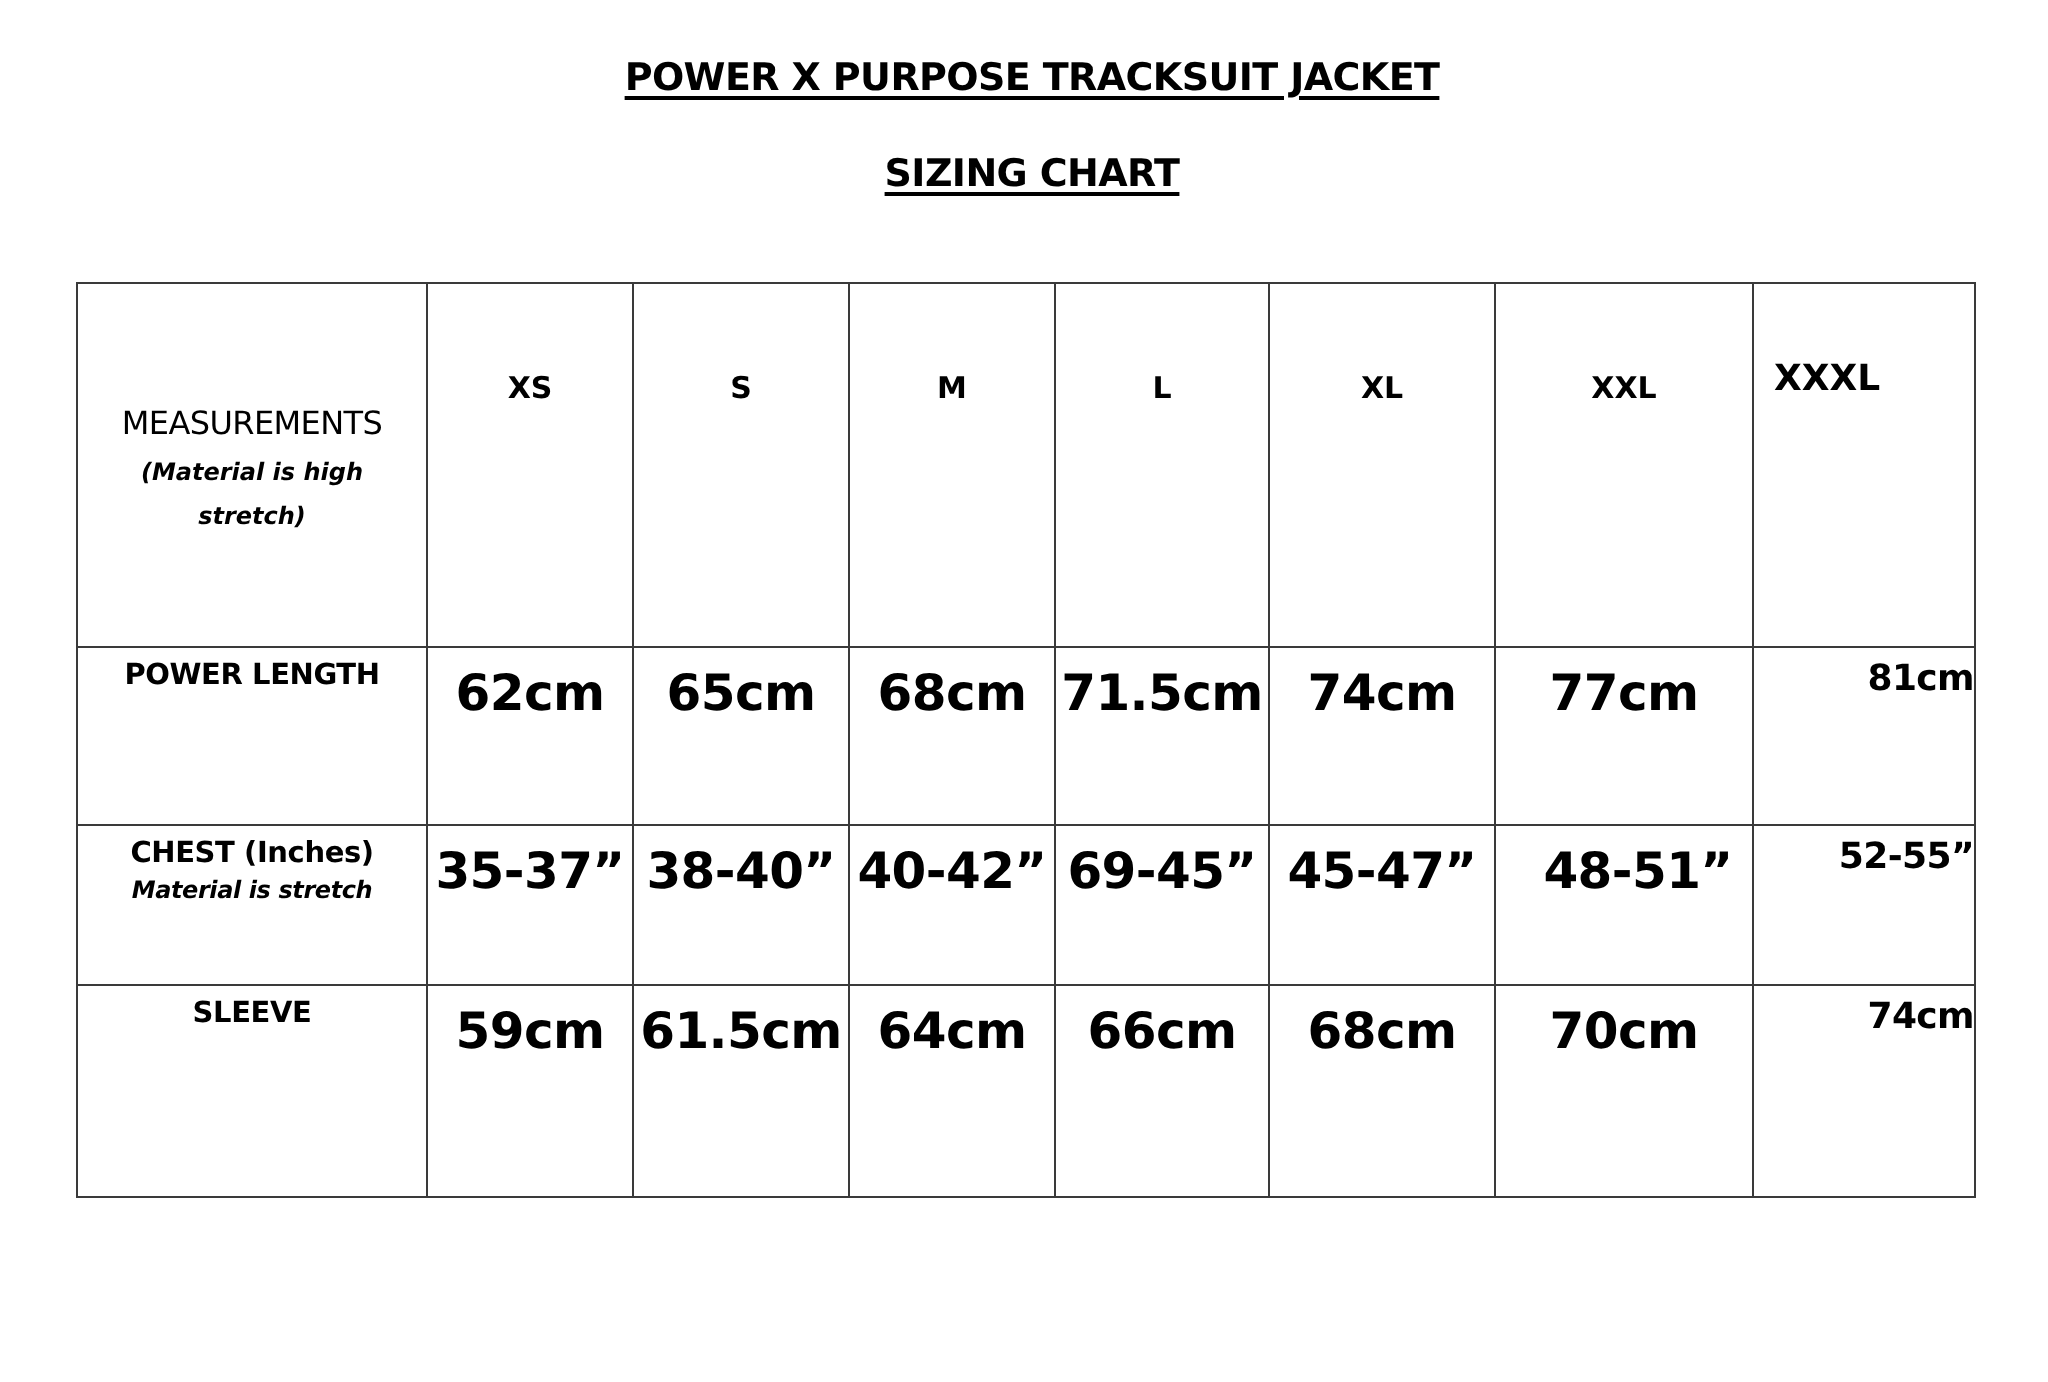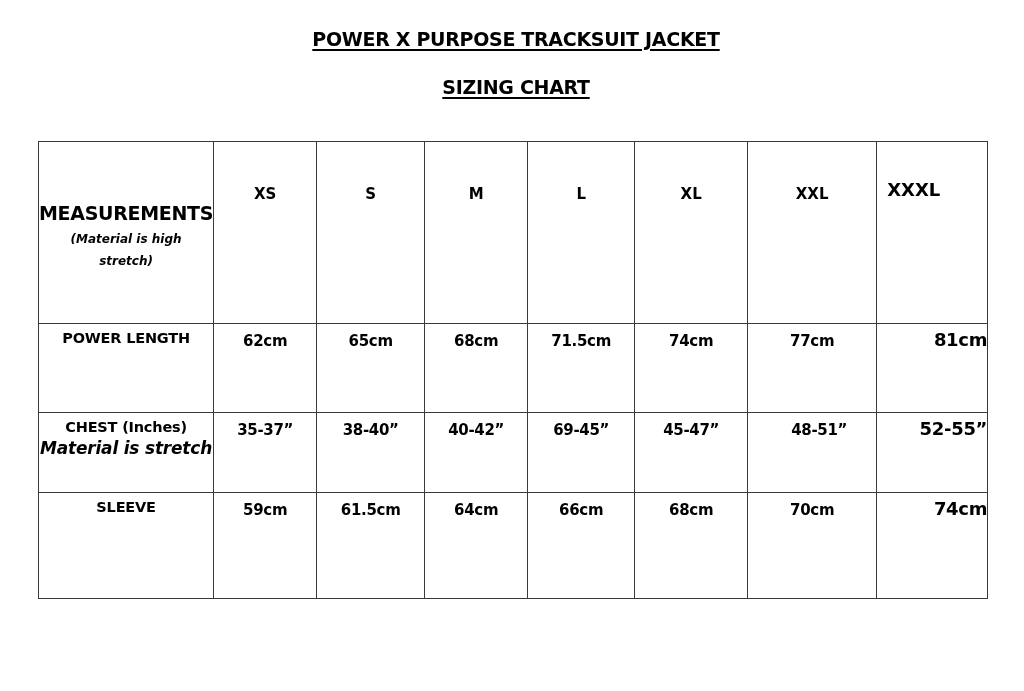"MEASUREMENTS" .meas-head .main { font-size: 19px -> 16px; font-weight: bold -> normal }
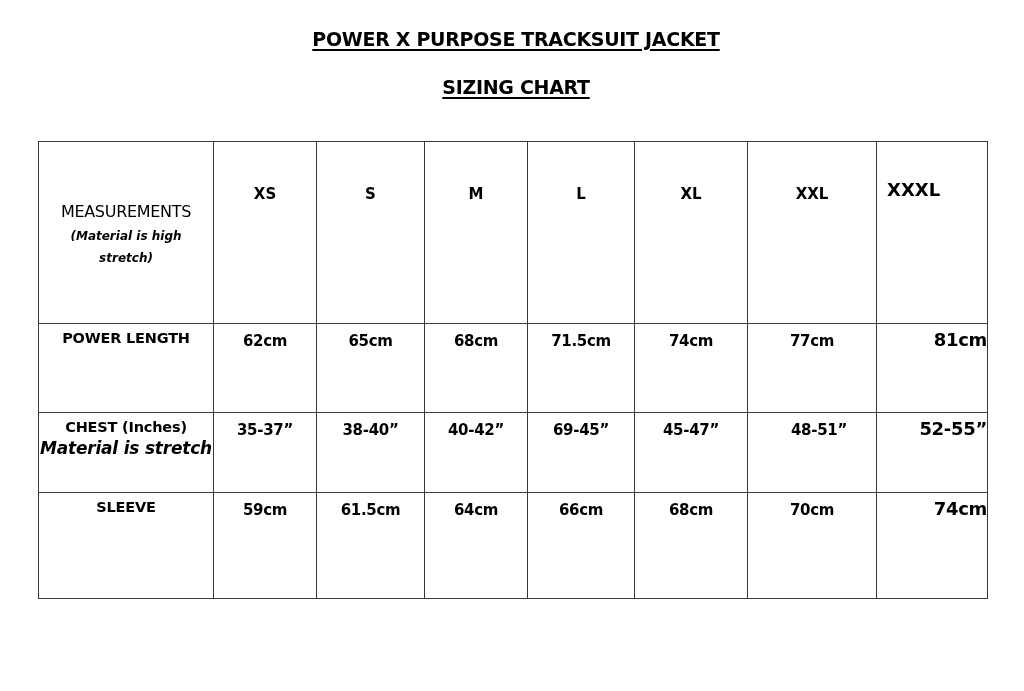"62cm" .val { font-size: 15px -> 25px }
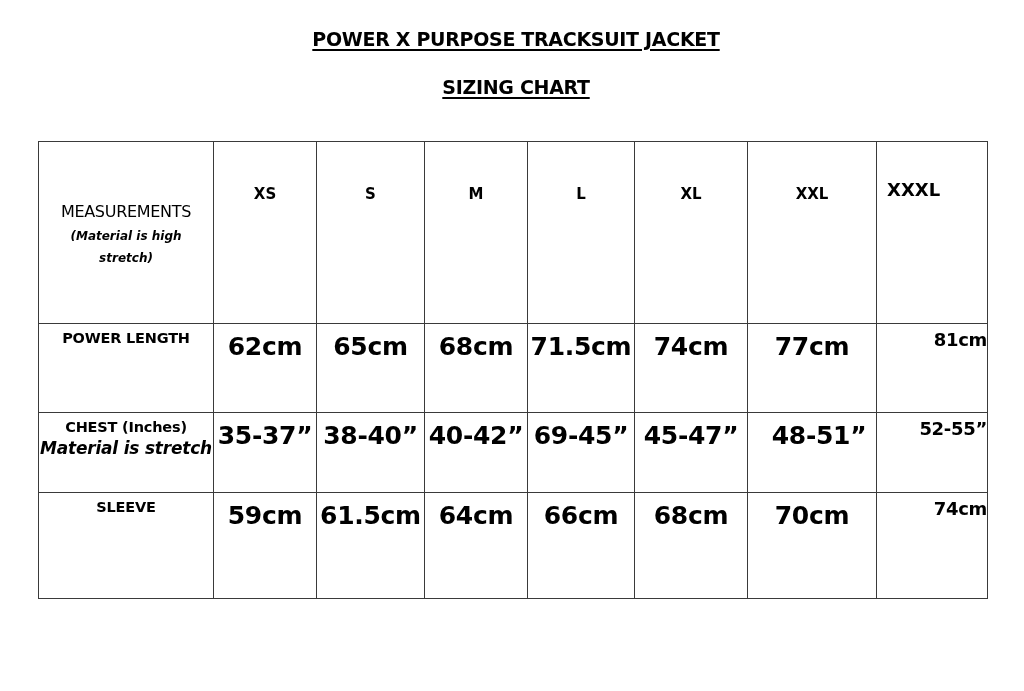"Material is stretch" .row-label-note { font-size: 17px -> 12px }
